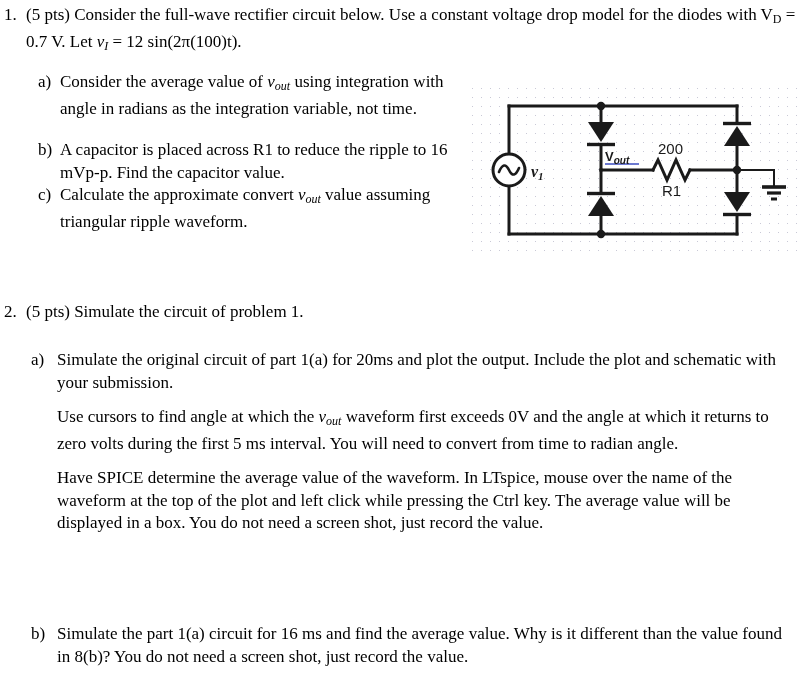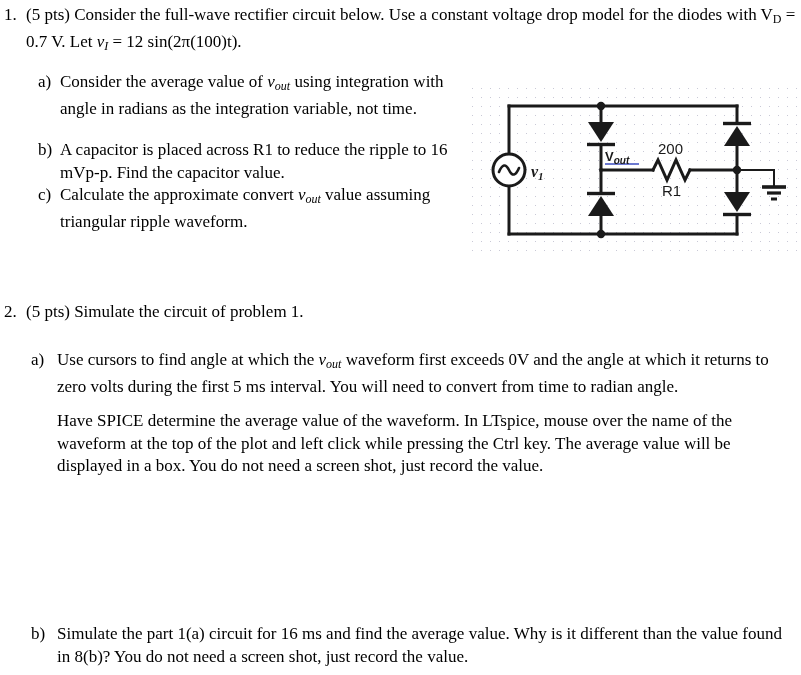"Simulate the original circuit of" p.para { html: none -> <p> <span>Simulate the original circuit of part 1(a) for 20ms and plot the output. Include the plot and schematic with your submission.</span> </p> }
